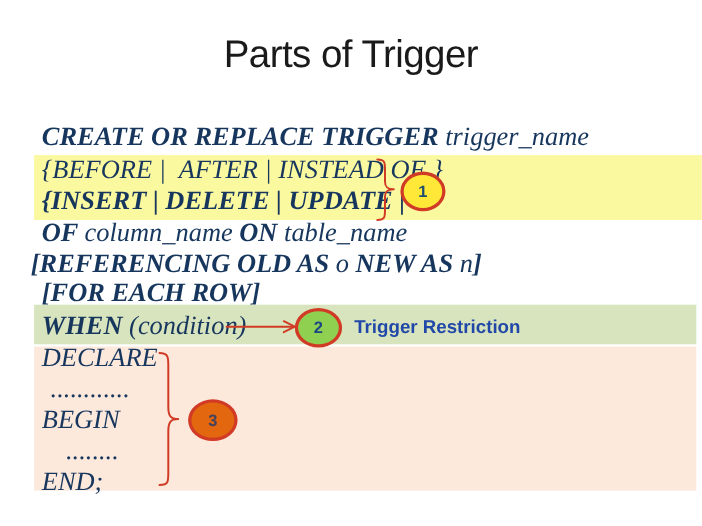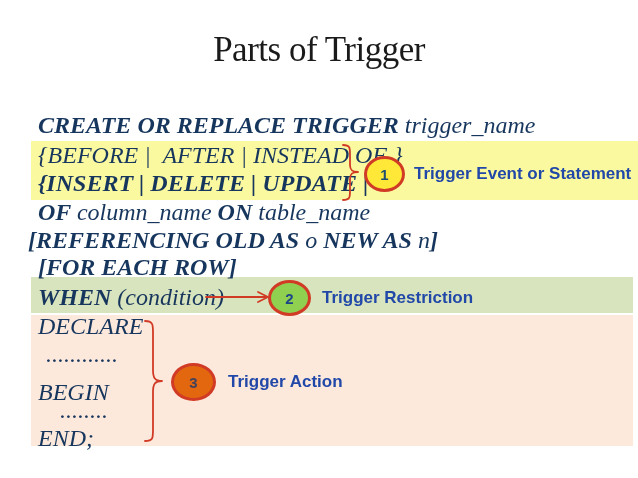"Parts of Trigger" .title { font-family: Liberation Serif, serif -> Liberation Sans, sans-serif }
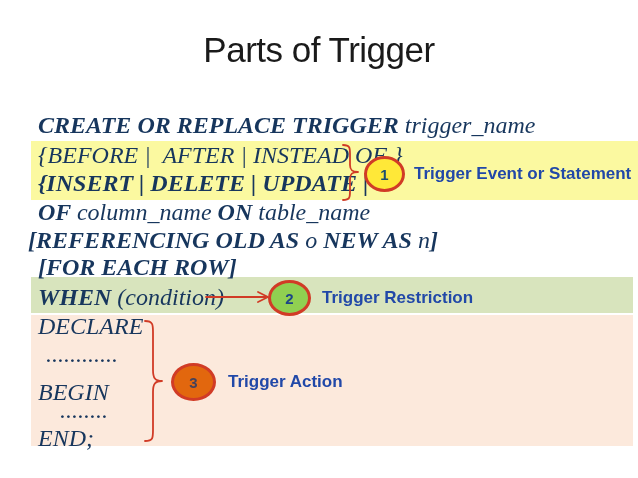"Trigger Event or Statement" div.anno-label { html: <div>Trigger Event or Statement</div> -> none }
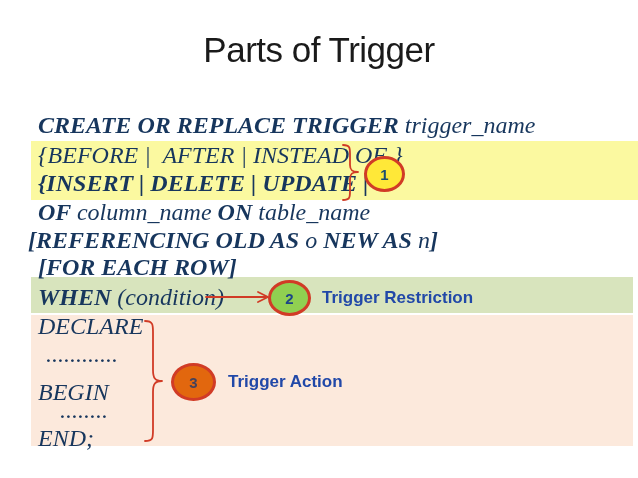"BEGIN" div.code-line { top: 379px -> 369px }
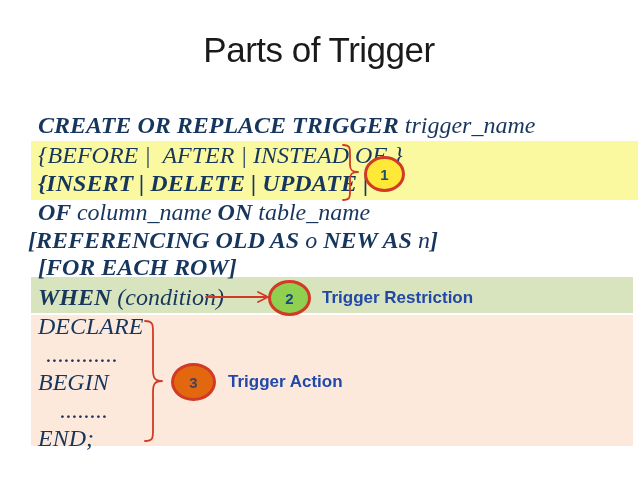"Trigger Action" div.anno-label { html: <div>Trigger Action</div> -> none }
